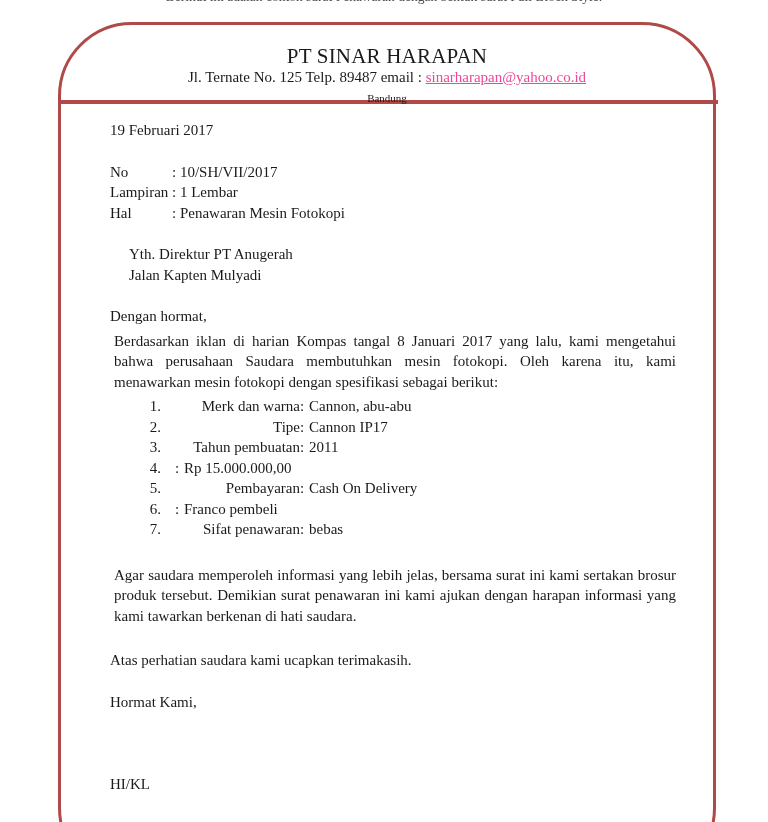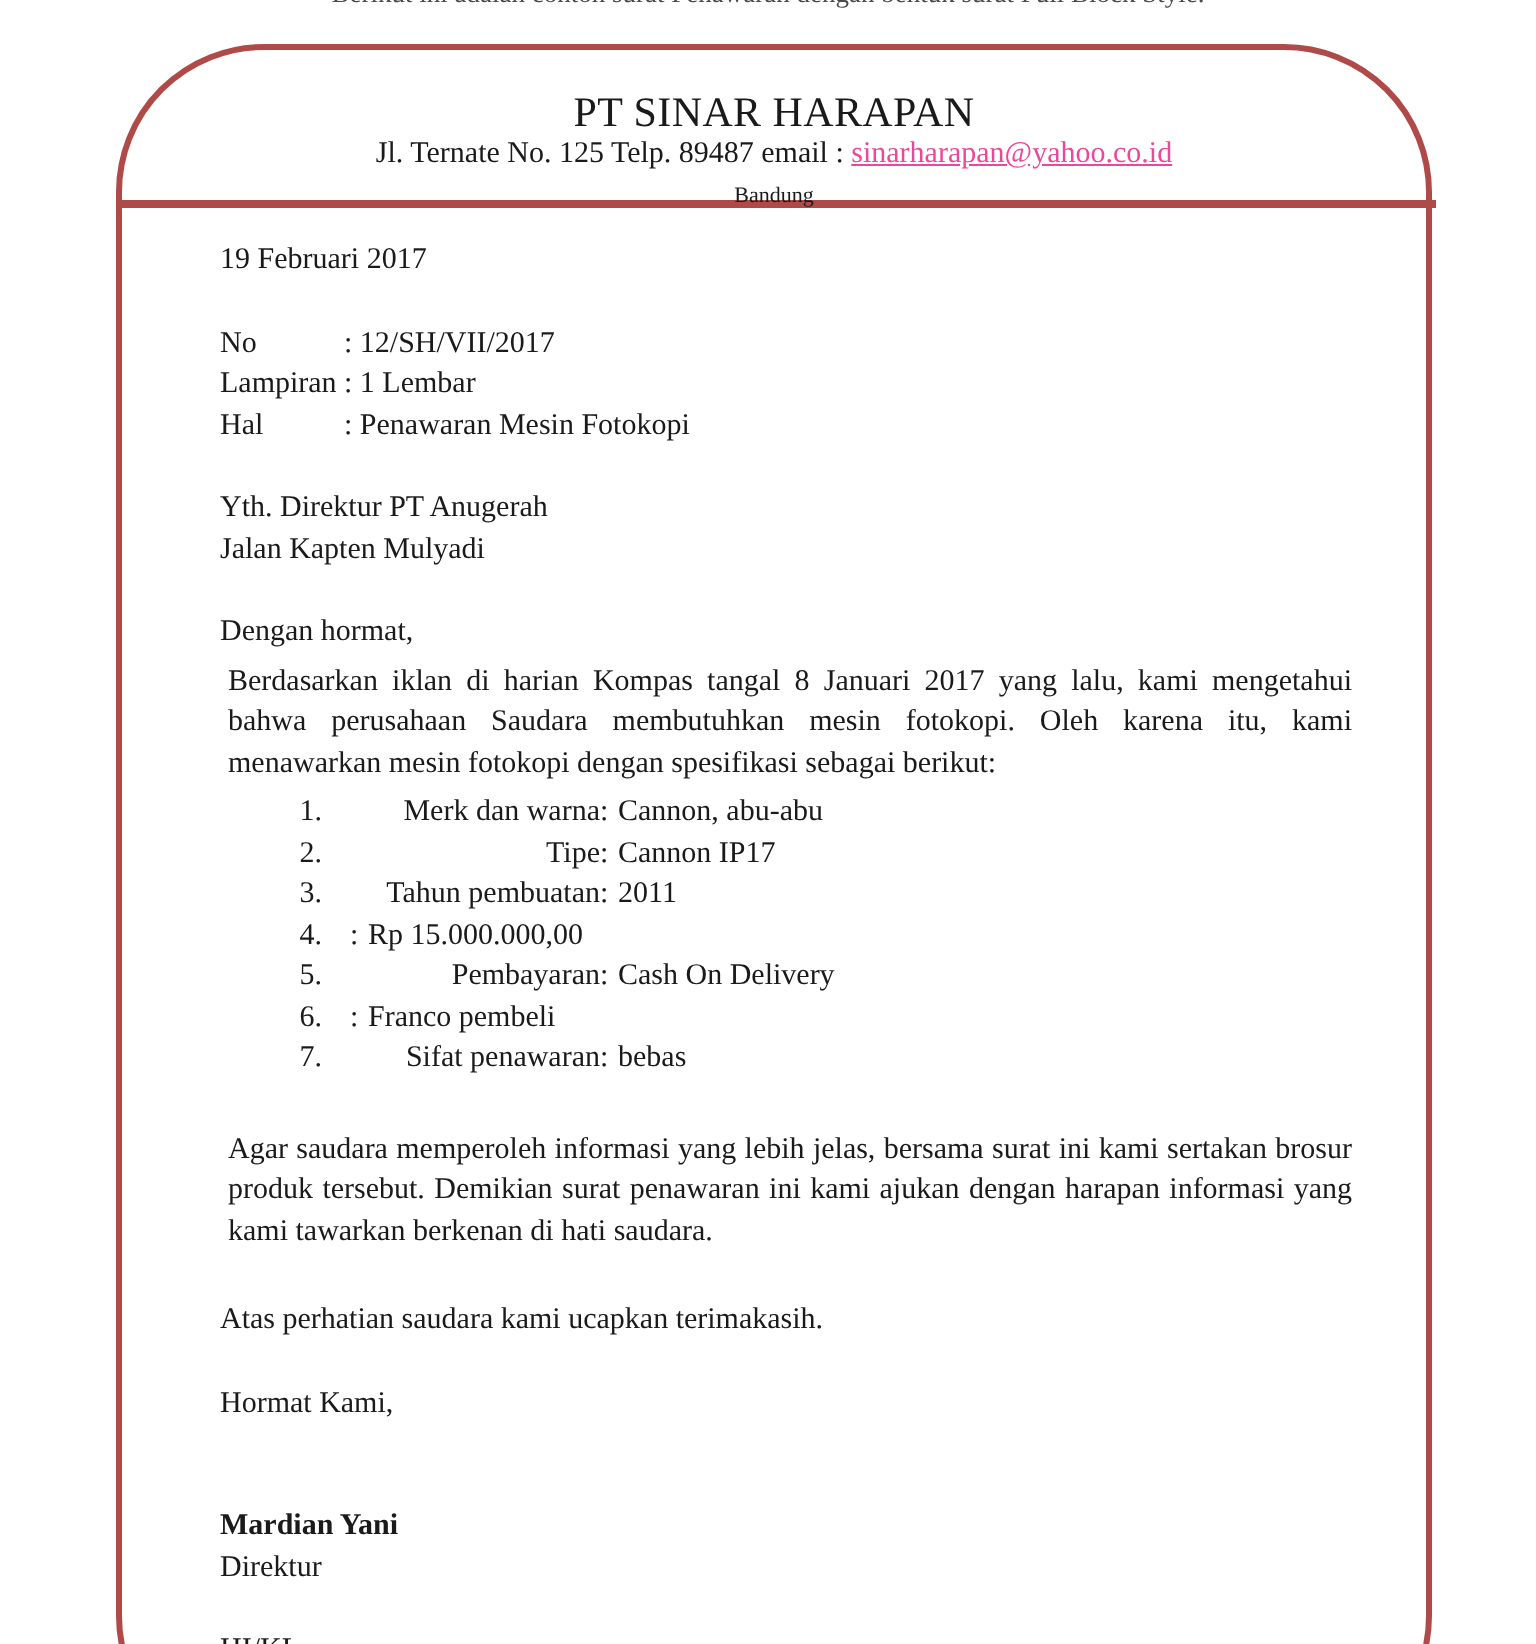": 12/SH/VII/2017" span.ref-value { text: 12/SH/VII/2017 -> 10/SH/VII/2017 }
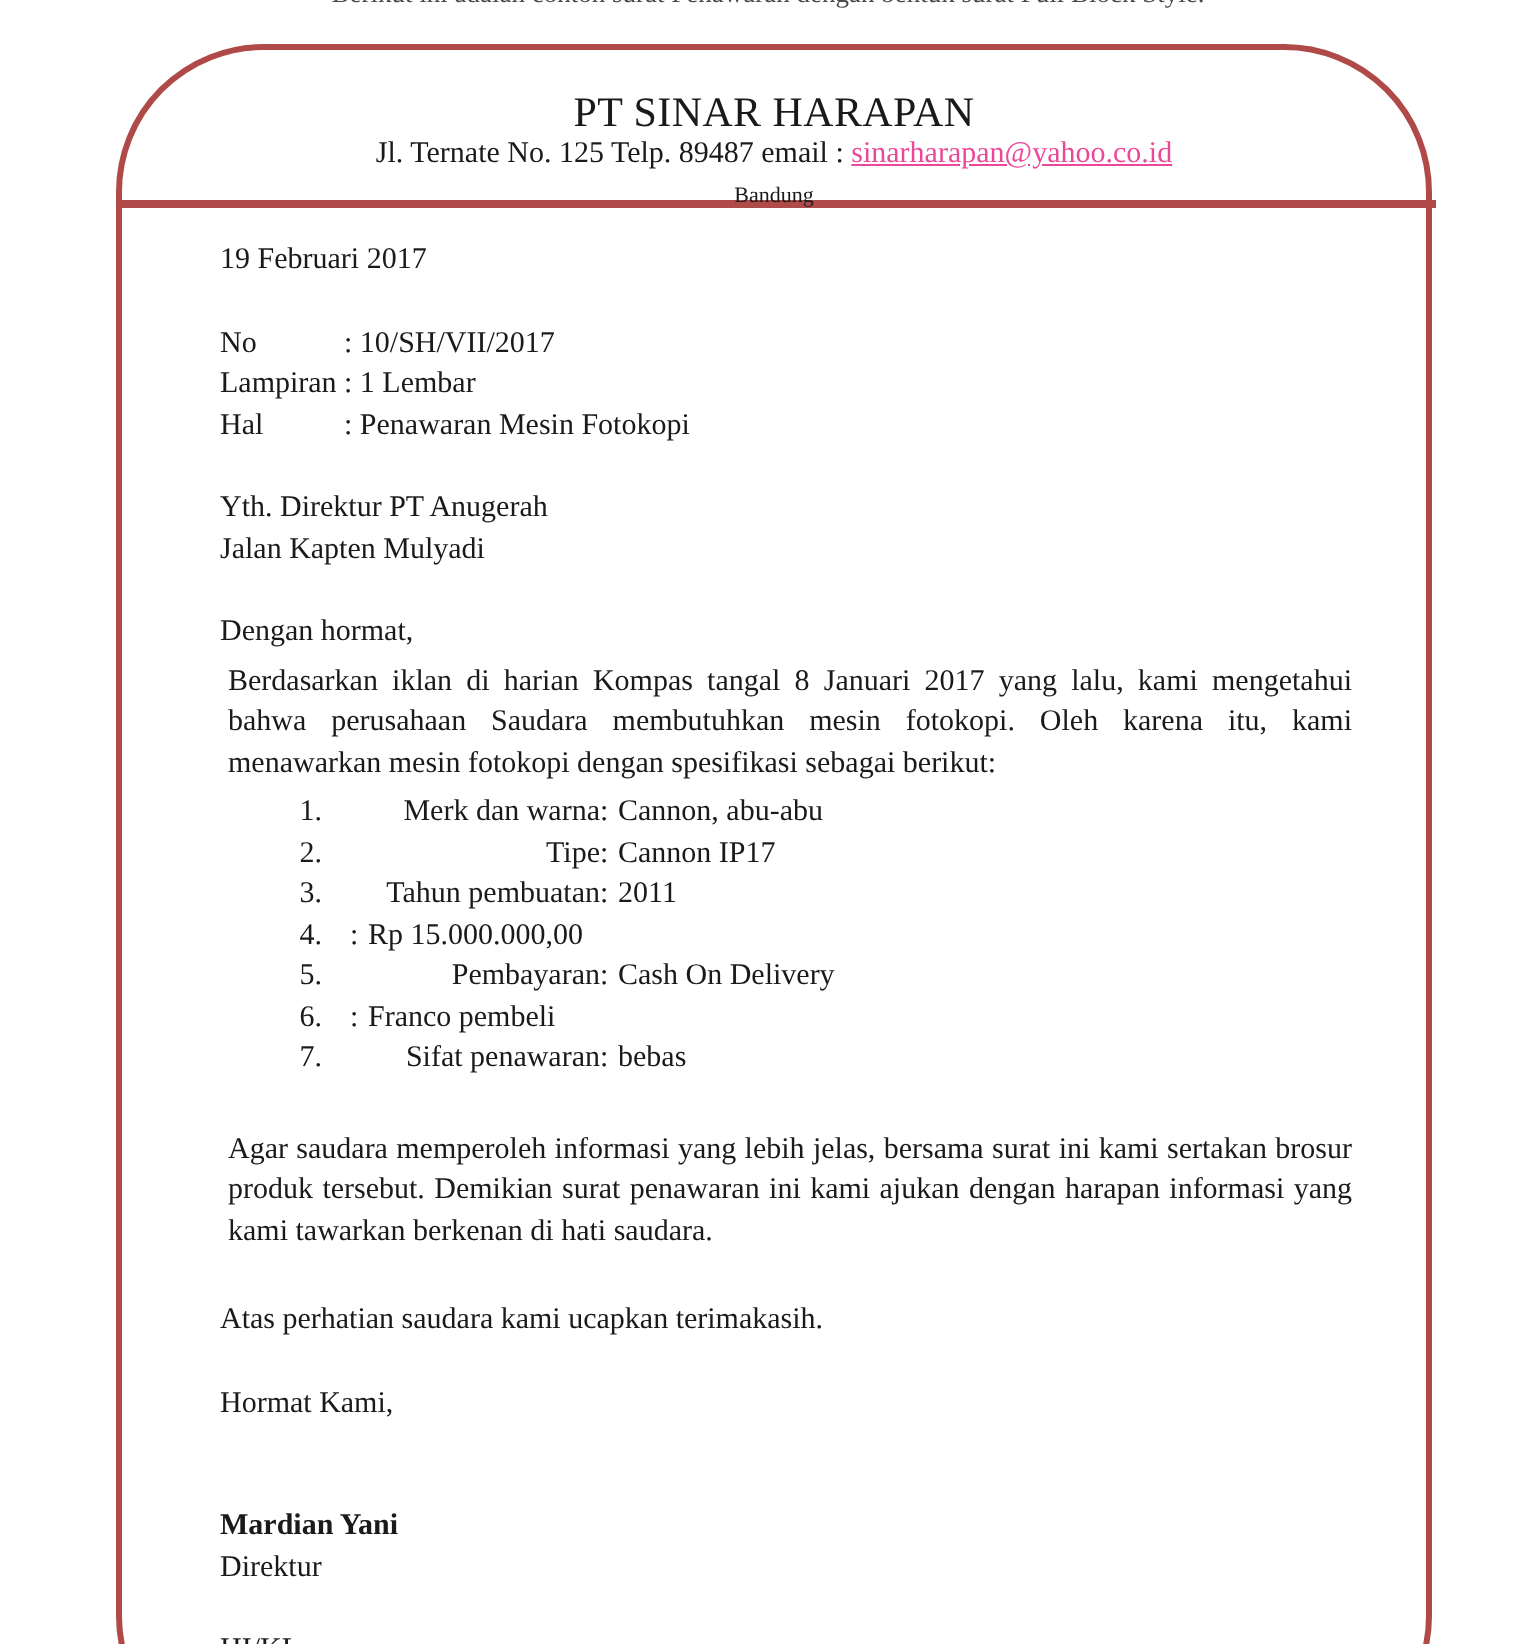"Yth. Direktur PT Anugerah" .recipient div { margin-left: none -> 19px }
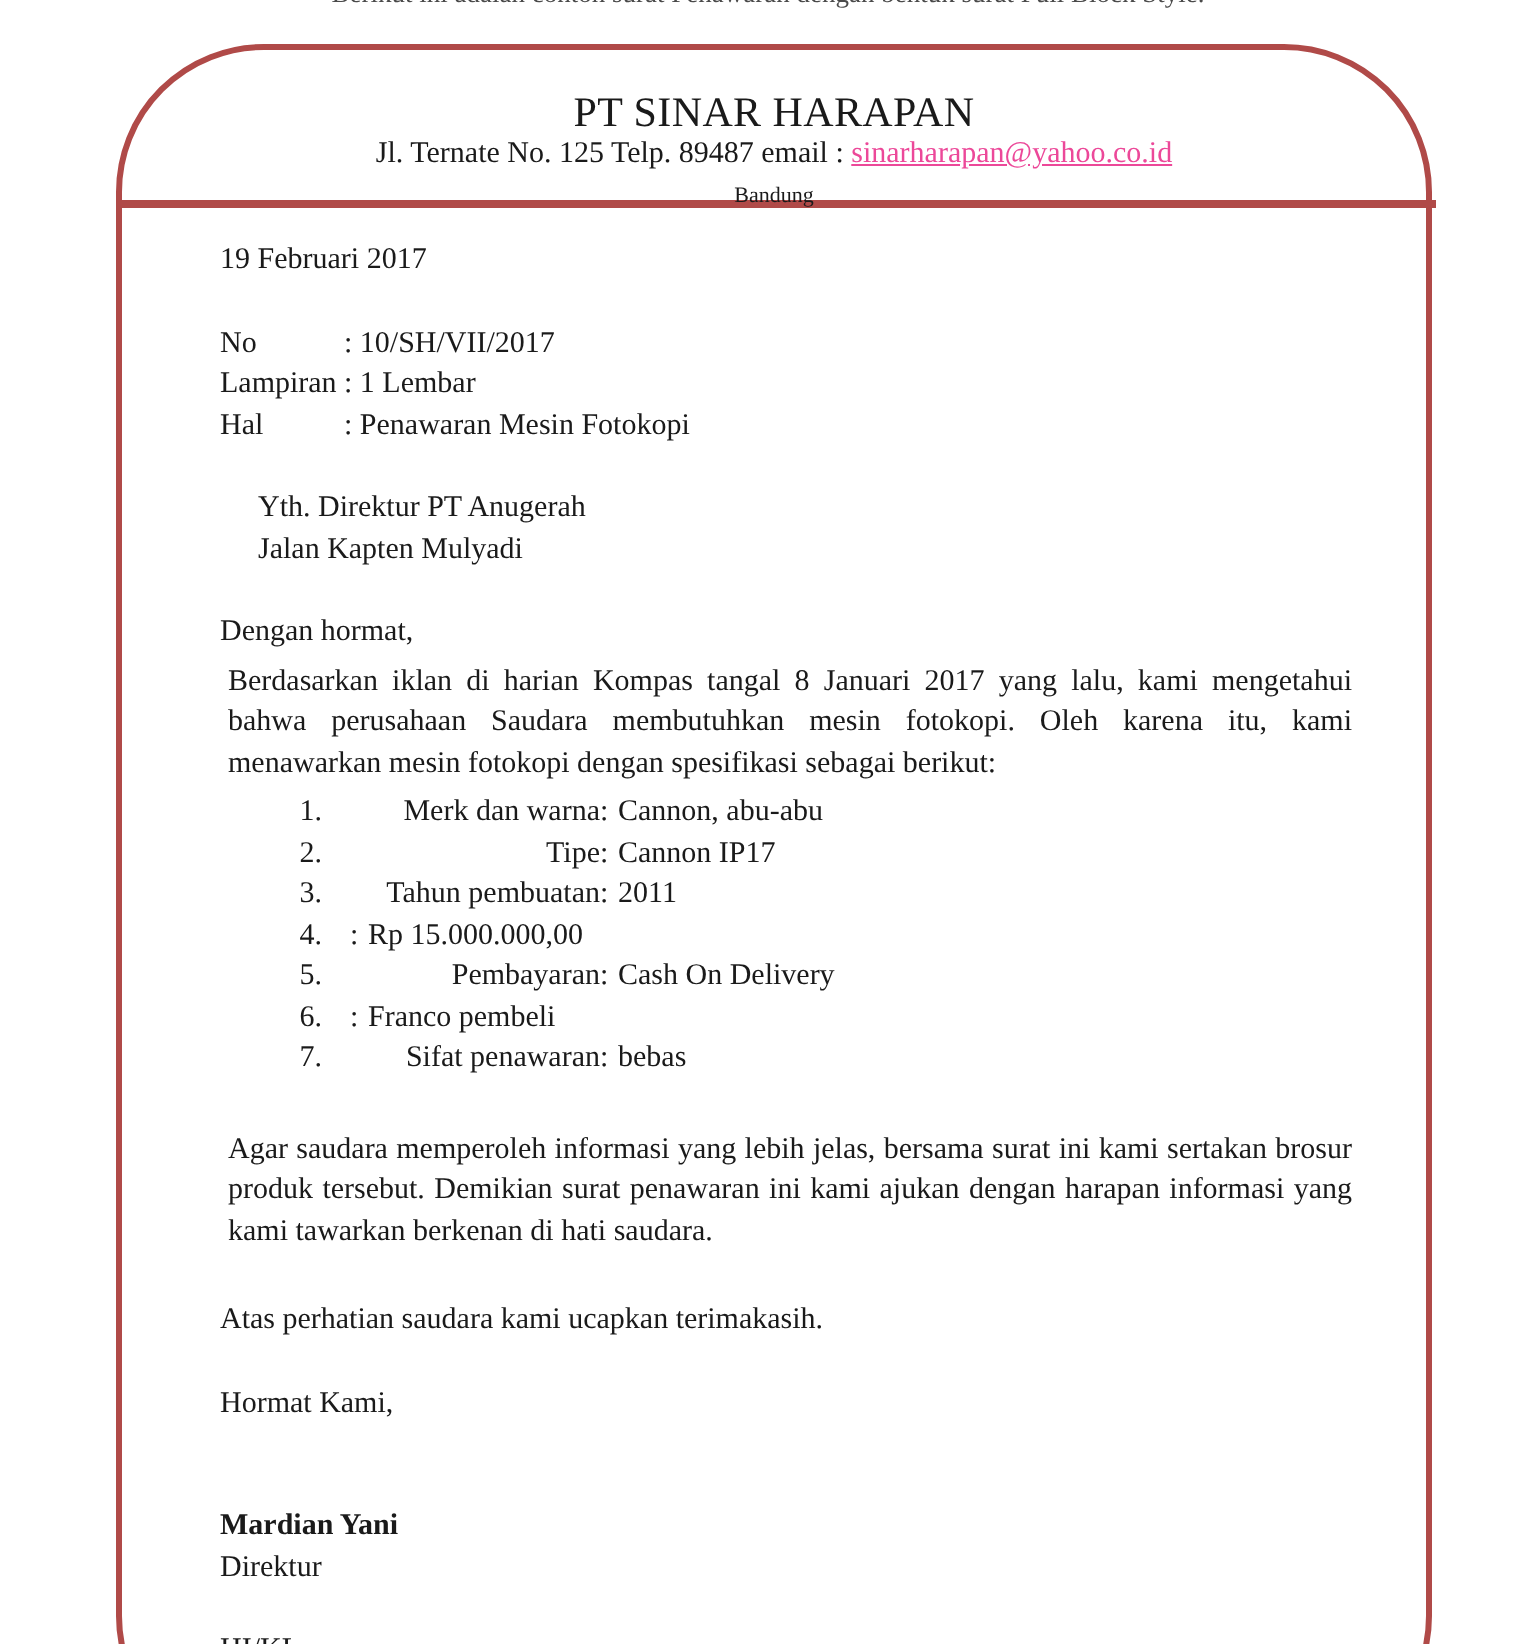"Mardian Yani" div { html: <div> <div>Mardian Yani</div> <div>Direktur</div> </div> -> none }
